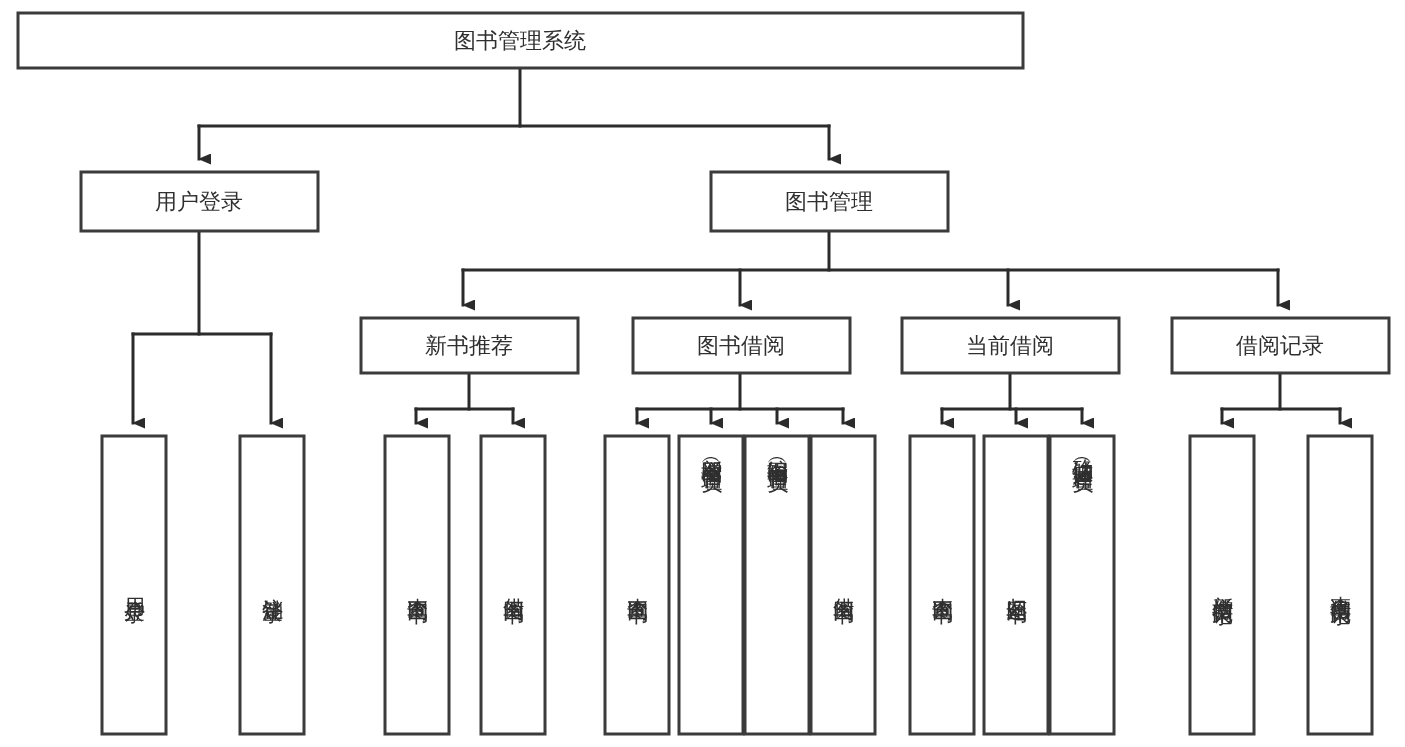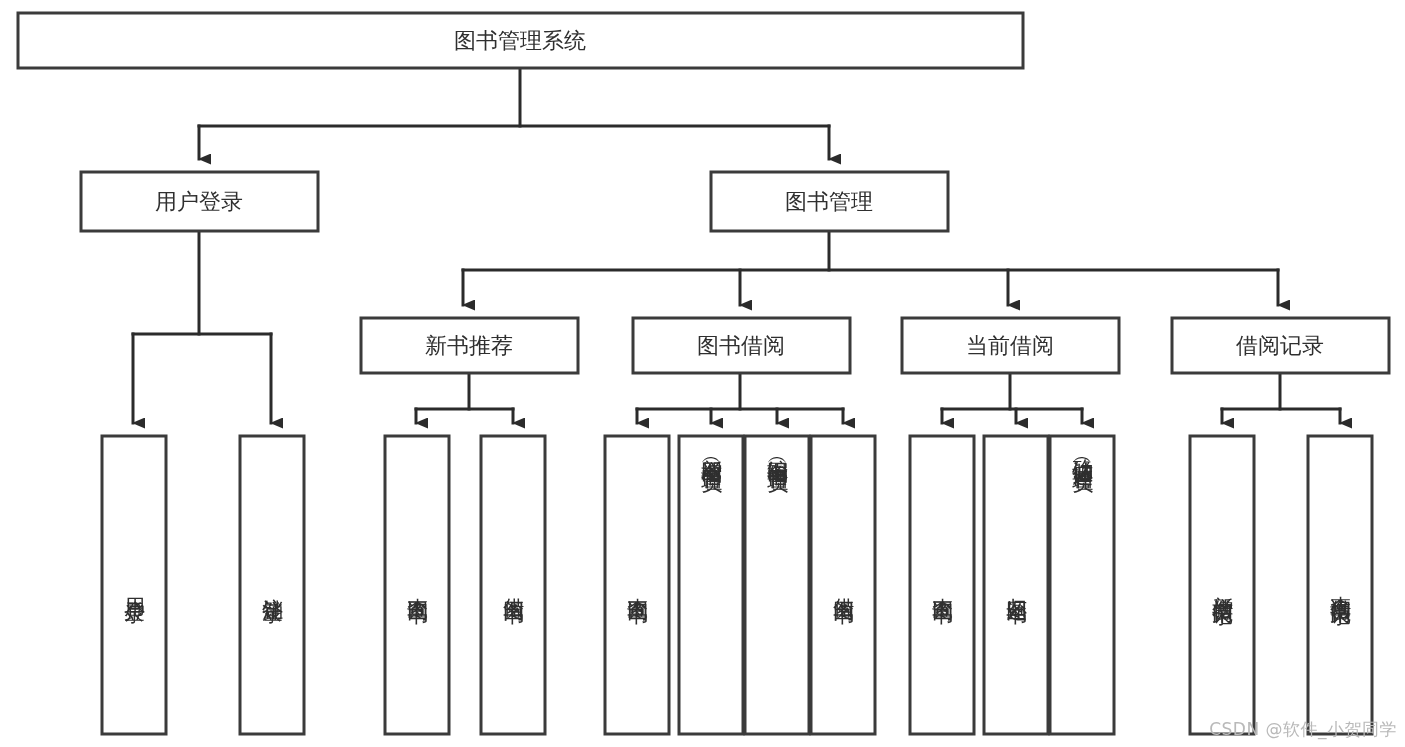"CSDN @软件_小贺同学" div.watermark { html: <div>CSDN @软件_小贺同学</div> -> none }
